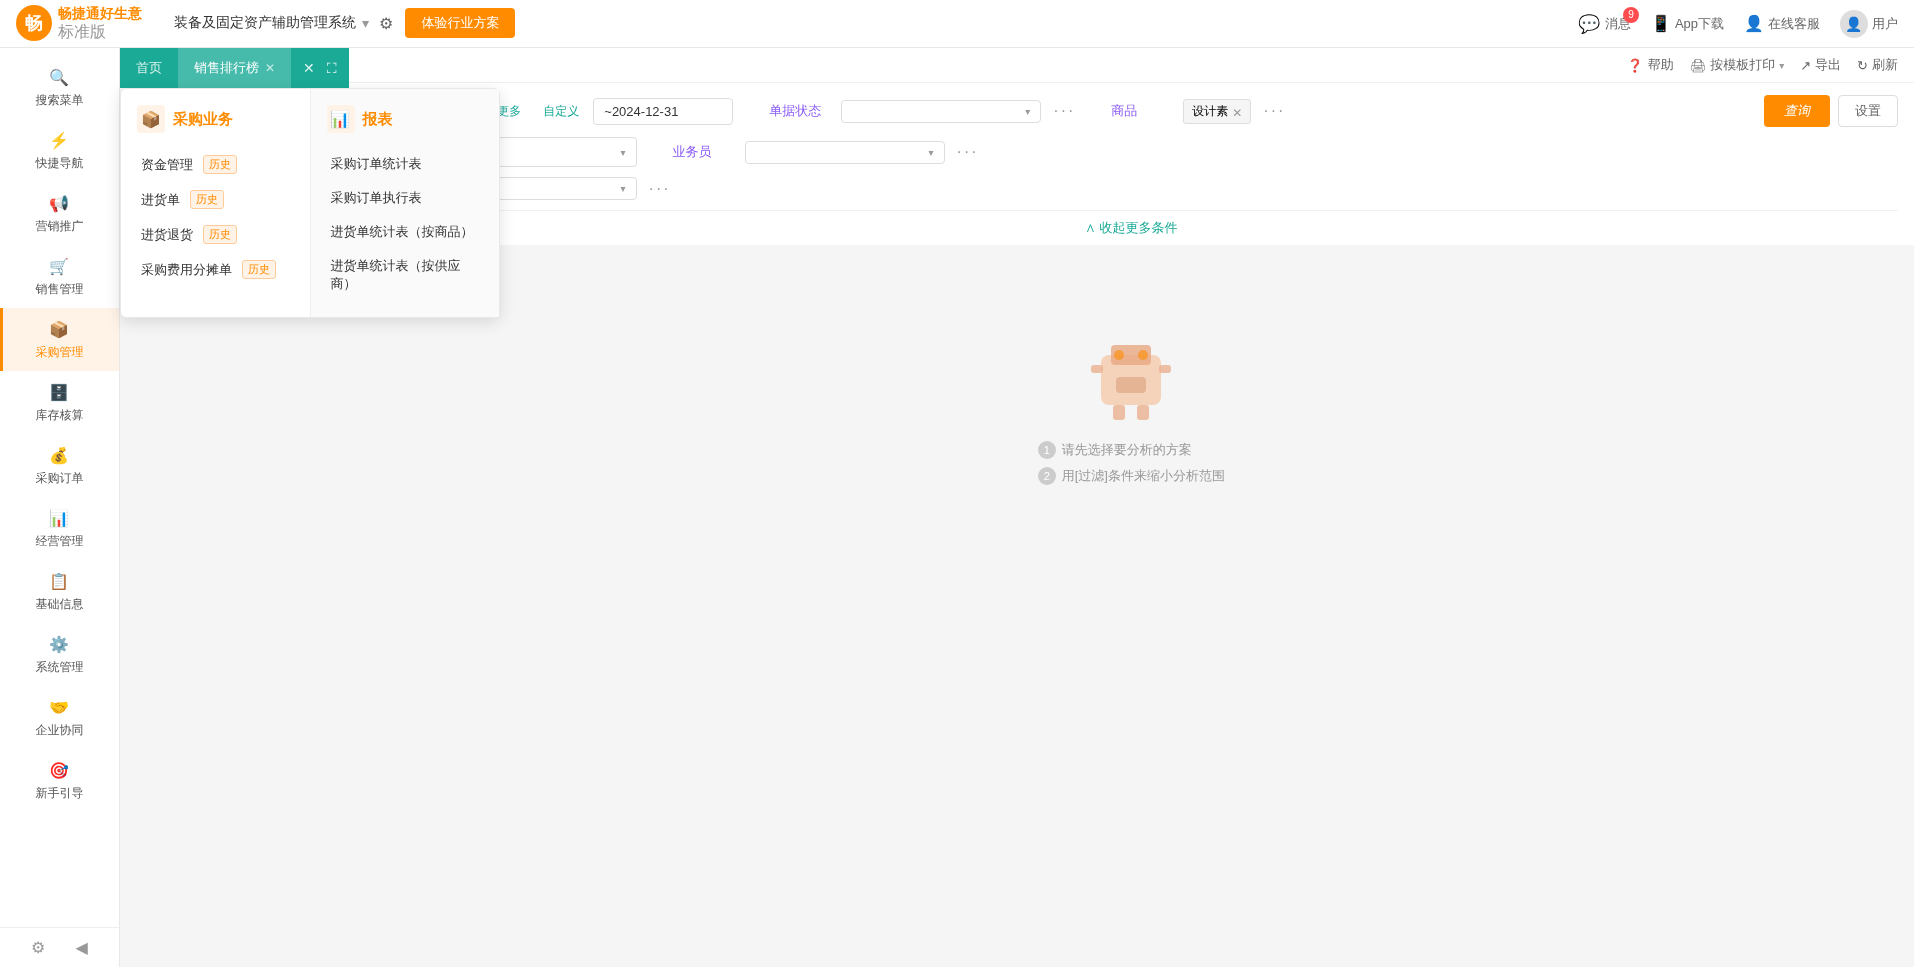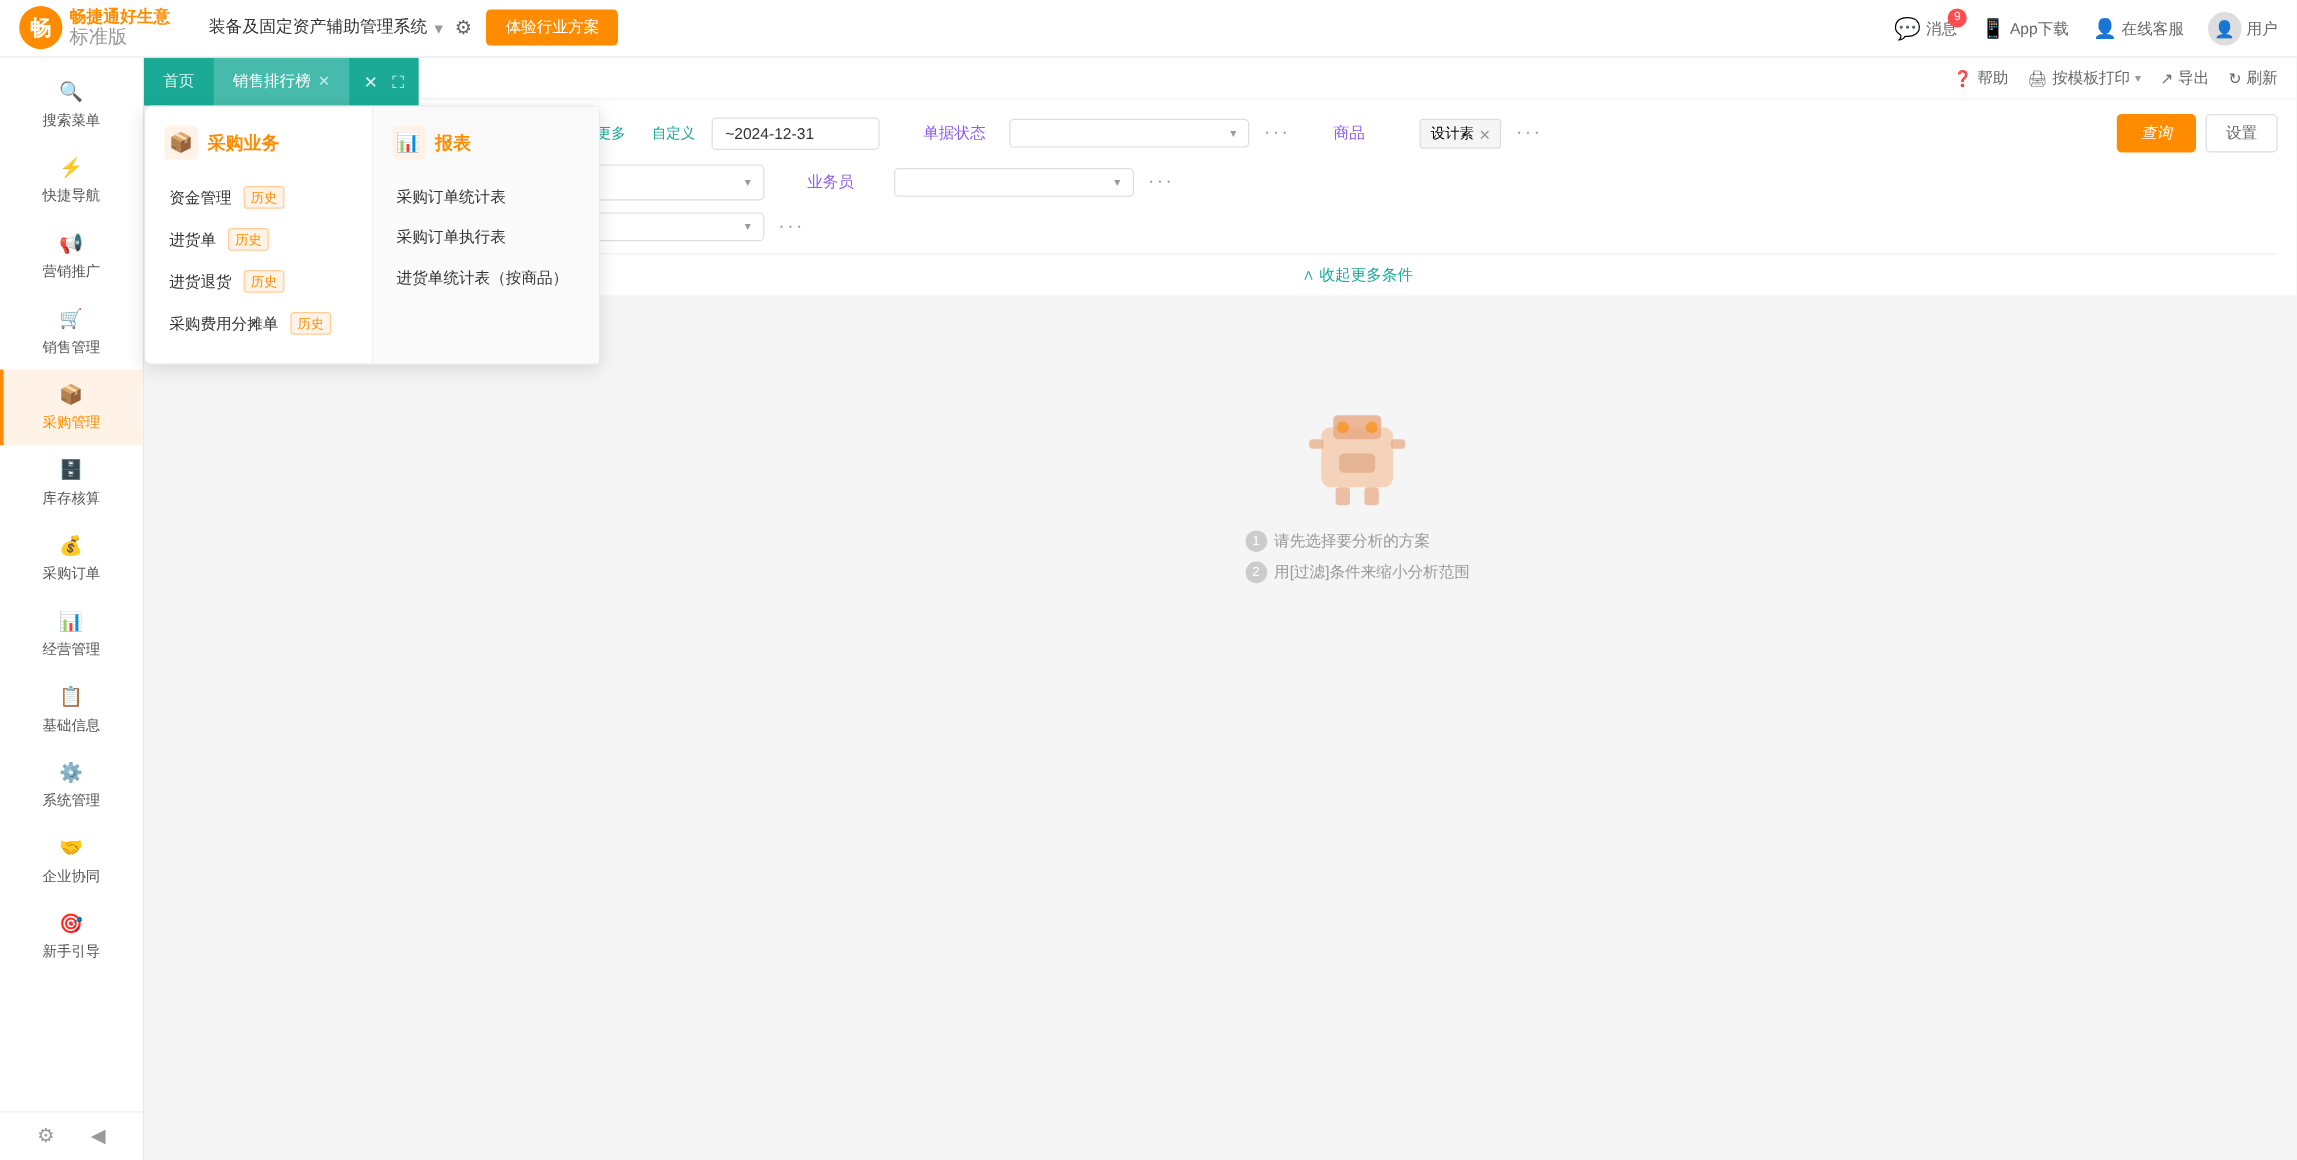"进货单统计表（按供应商）" div.menu-item-row { html: none -> <div> <span>进货单统计表（按供应商）</span> </div> }
